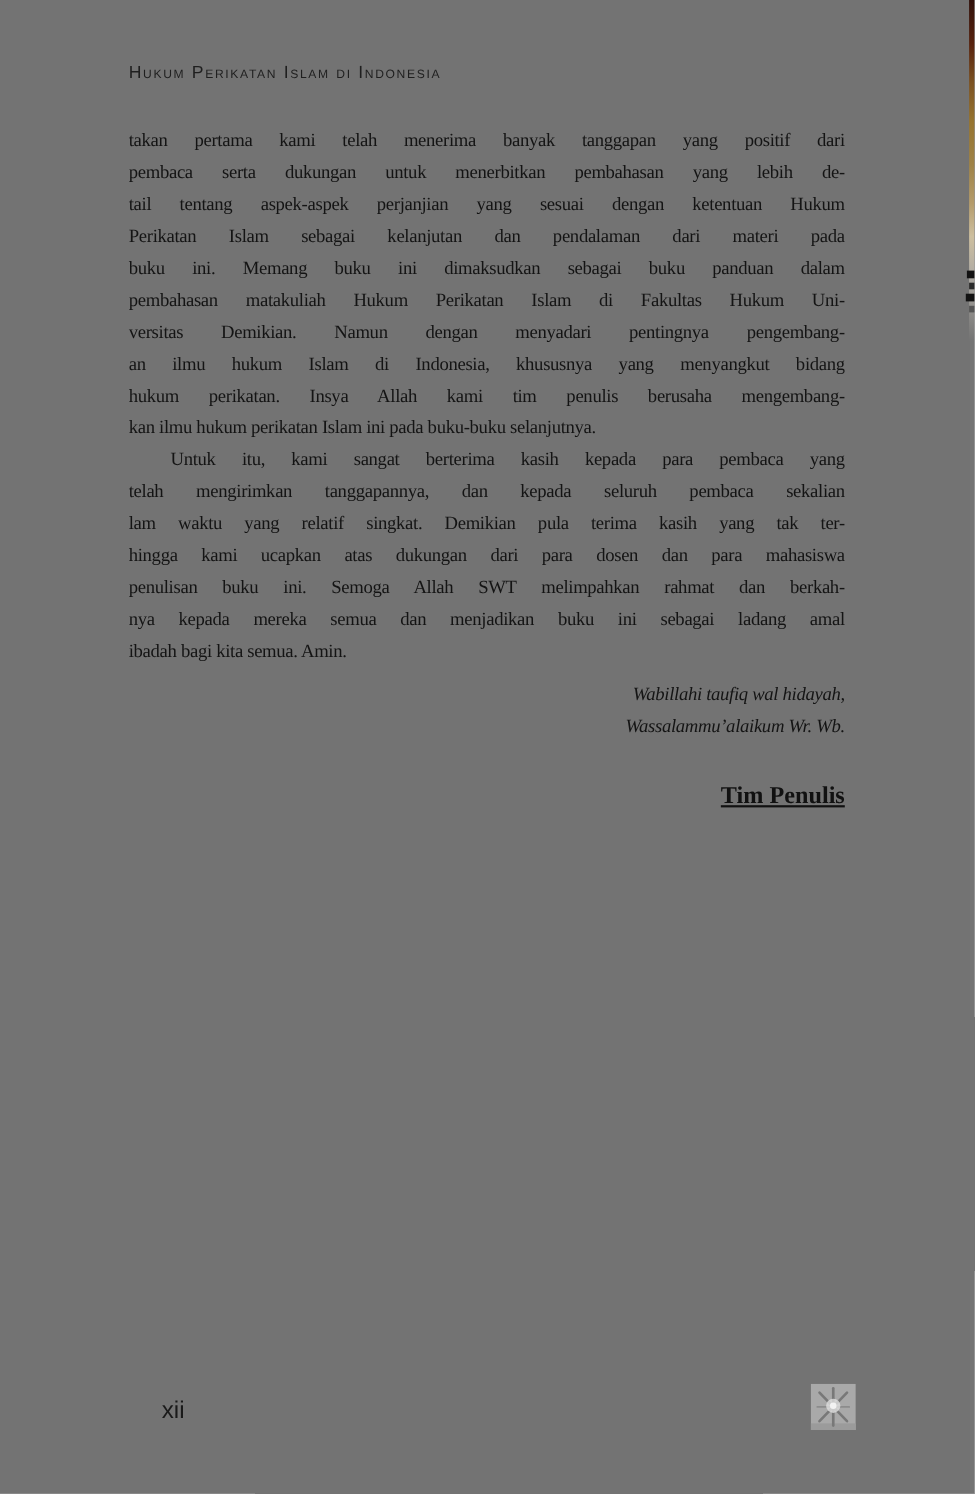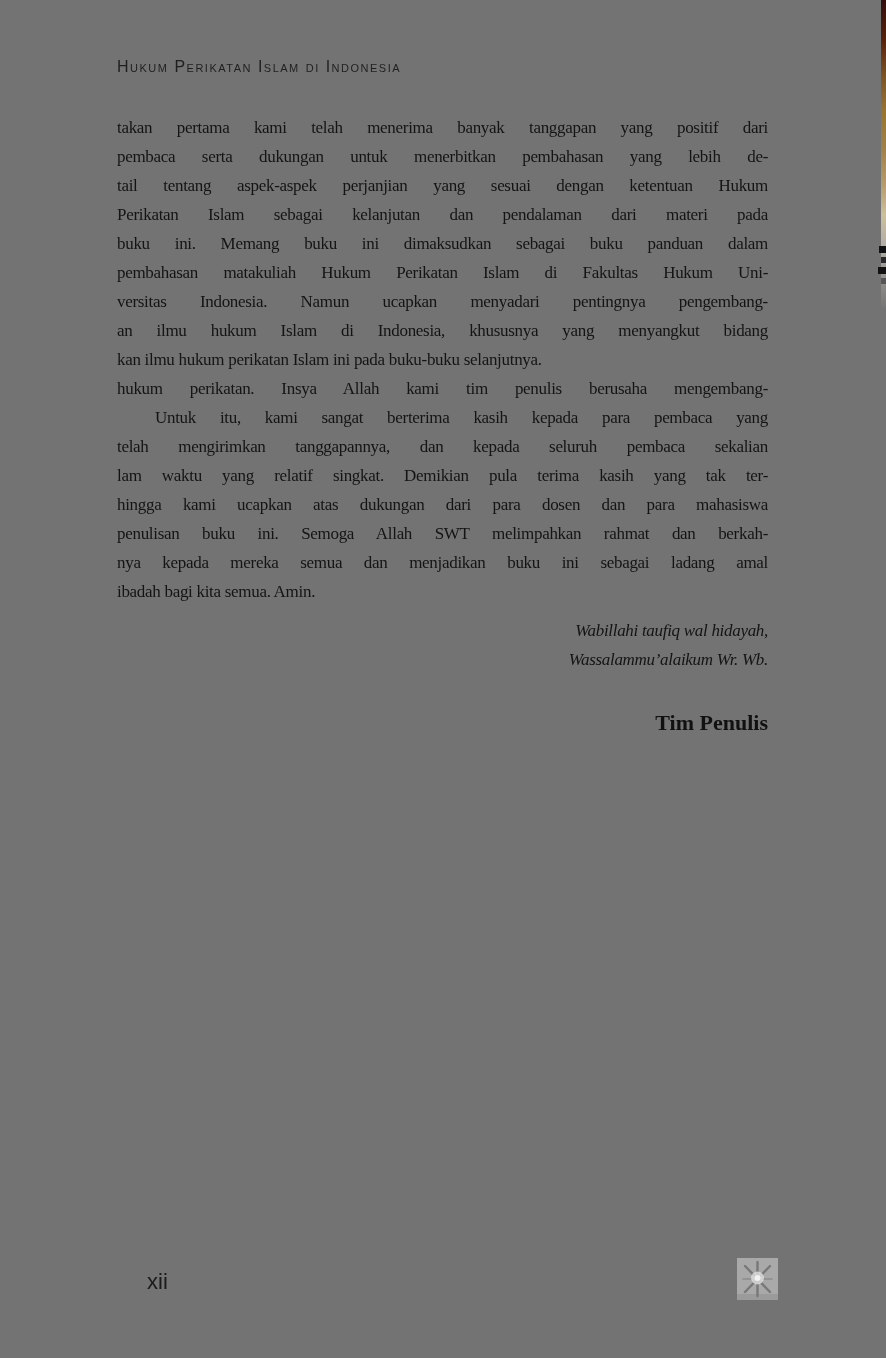"versitas Indonesia. Namun ucapkan" div.line { text: Indonesia. Namun ucapkan -> Demikian. Namun dengan }
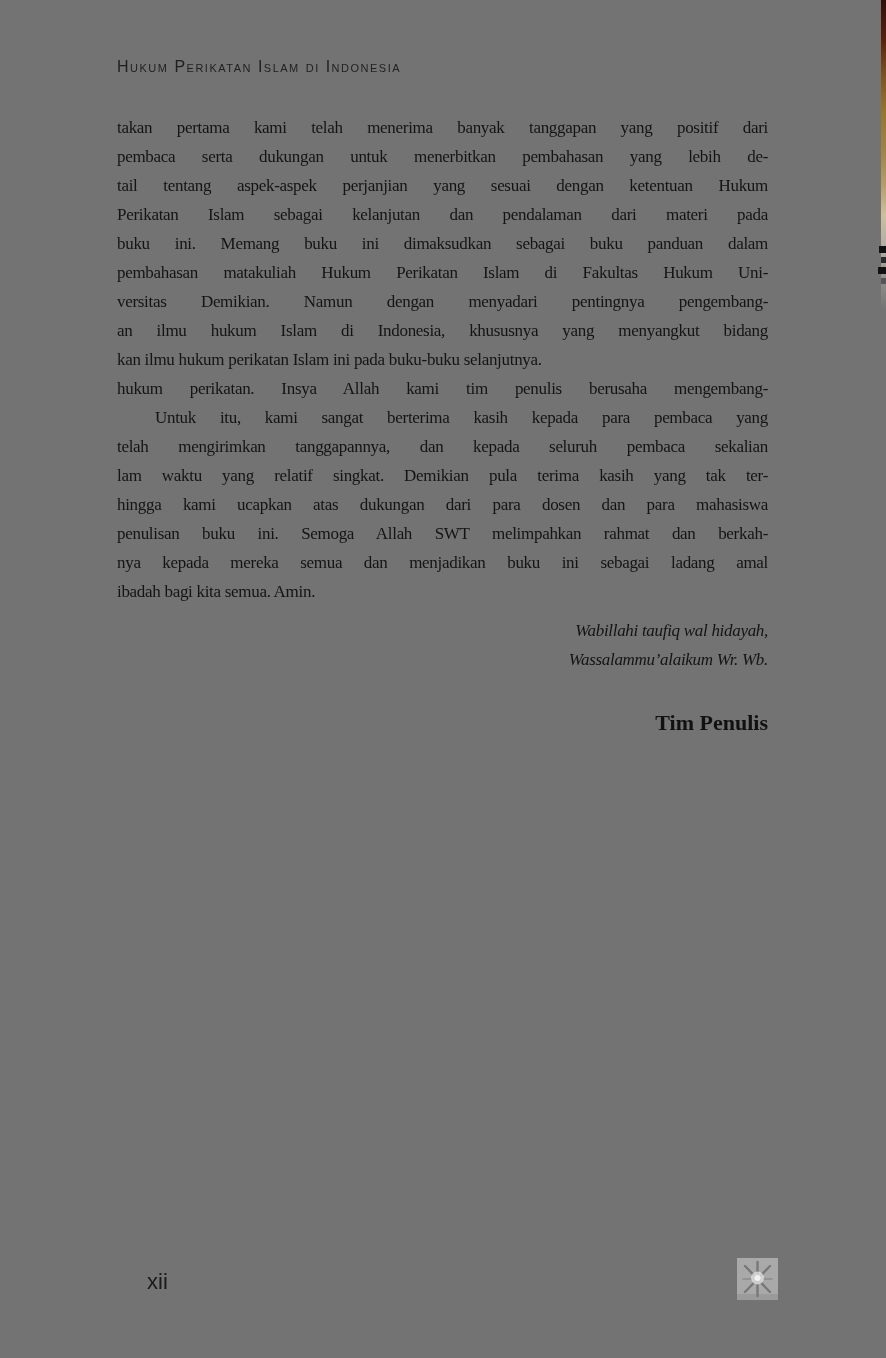"kan ilmu hukum perikatan Islam" div.line { order: before "hukum perikatan. Insya Allah kami" -> after "hukum perikatan. Insya Allah kami" }
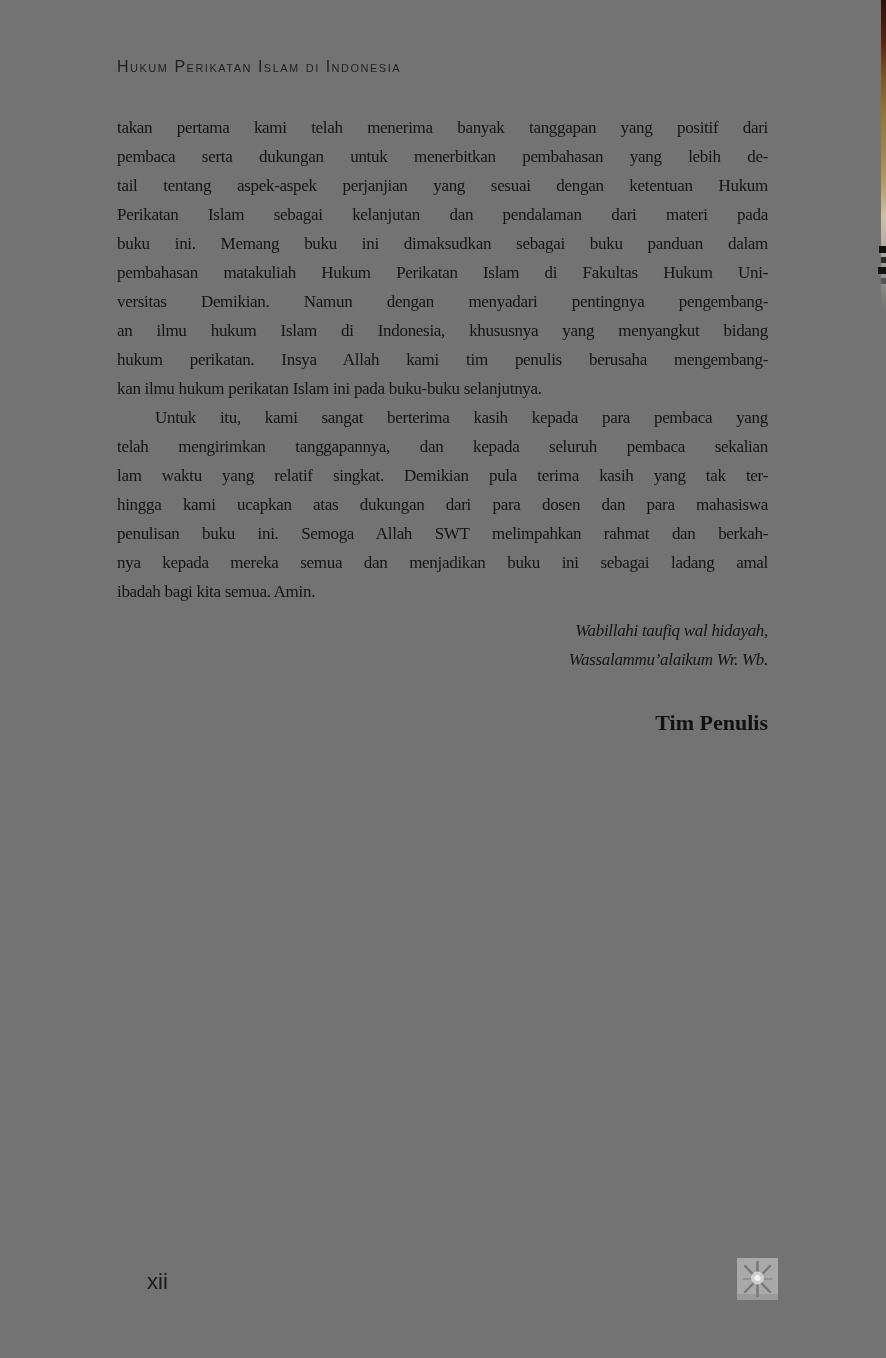"Tim Penulis" .signature { text-decoration: none -> underline }
